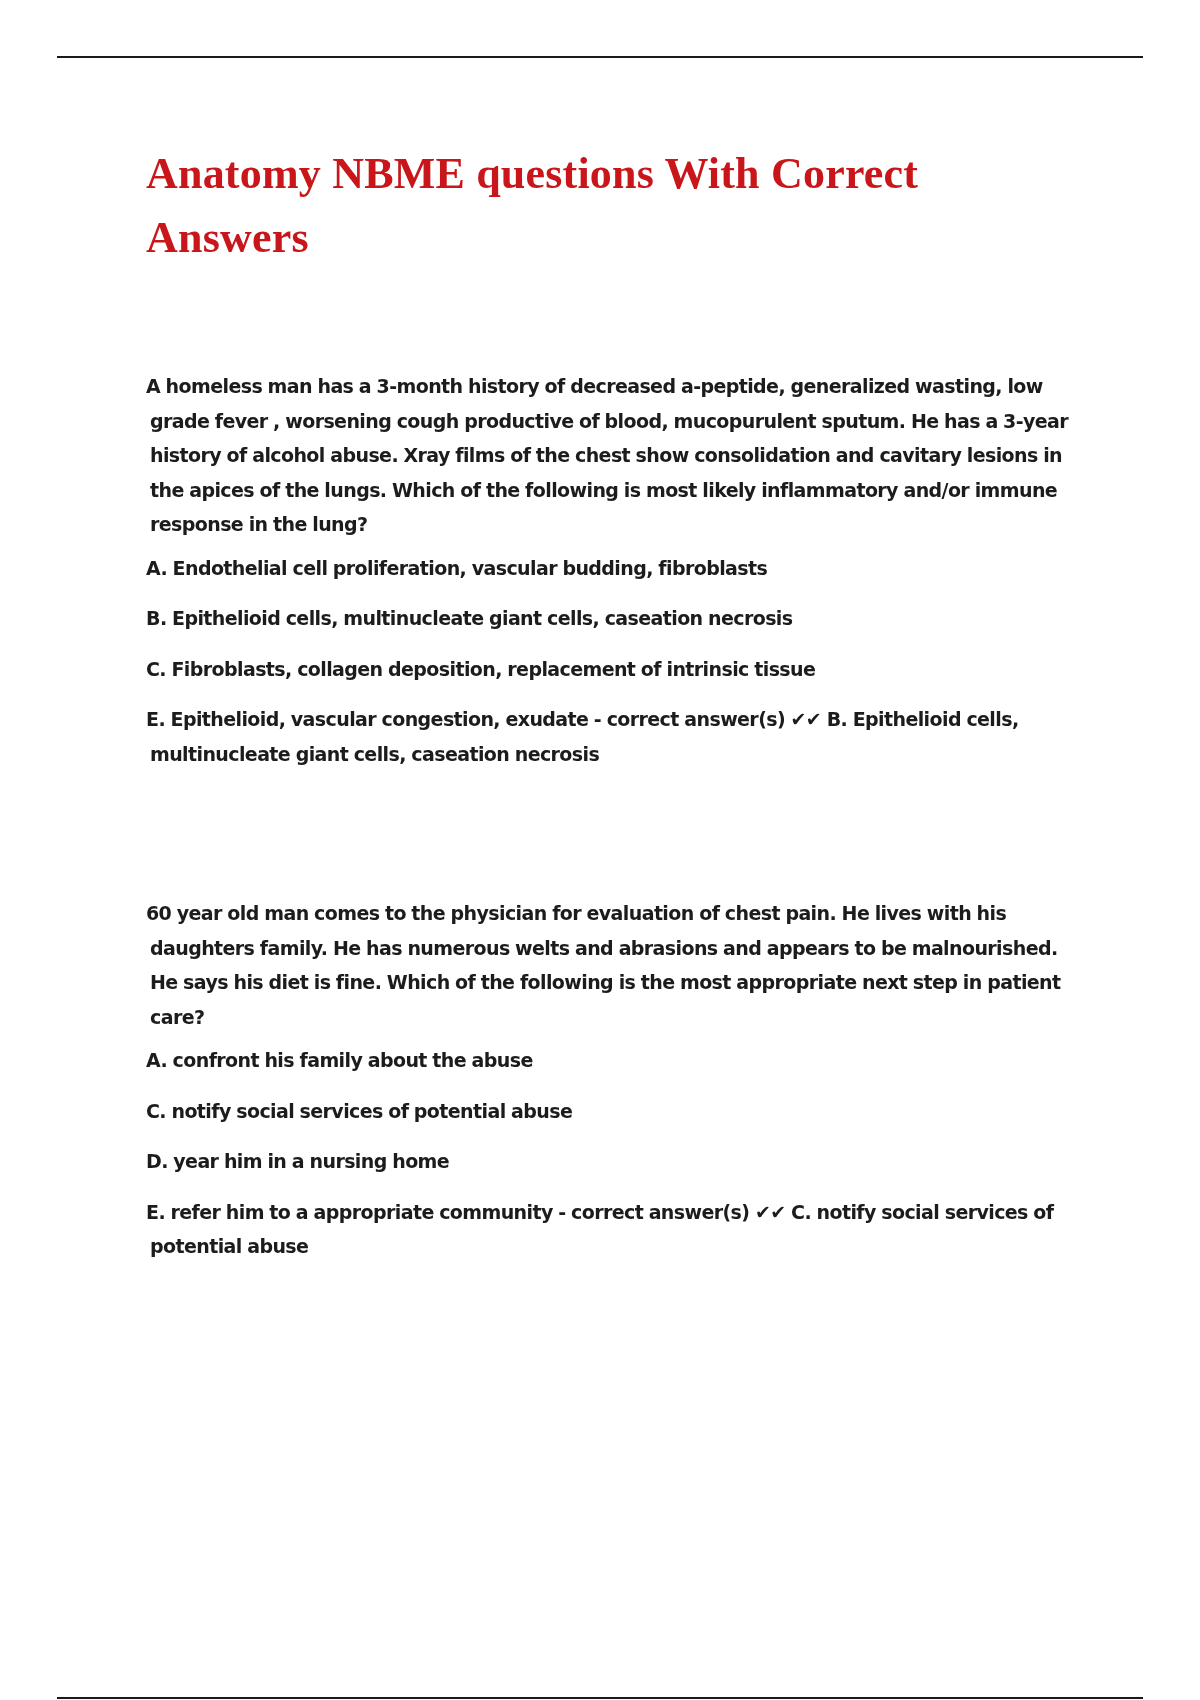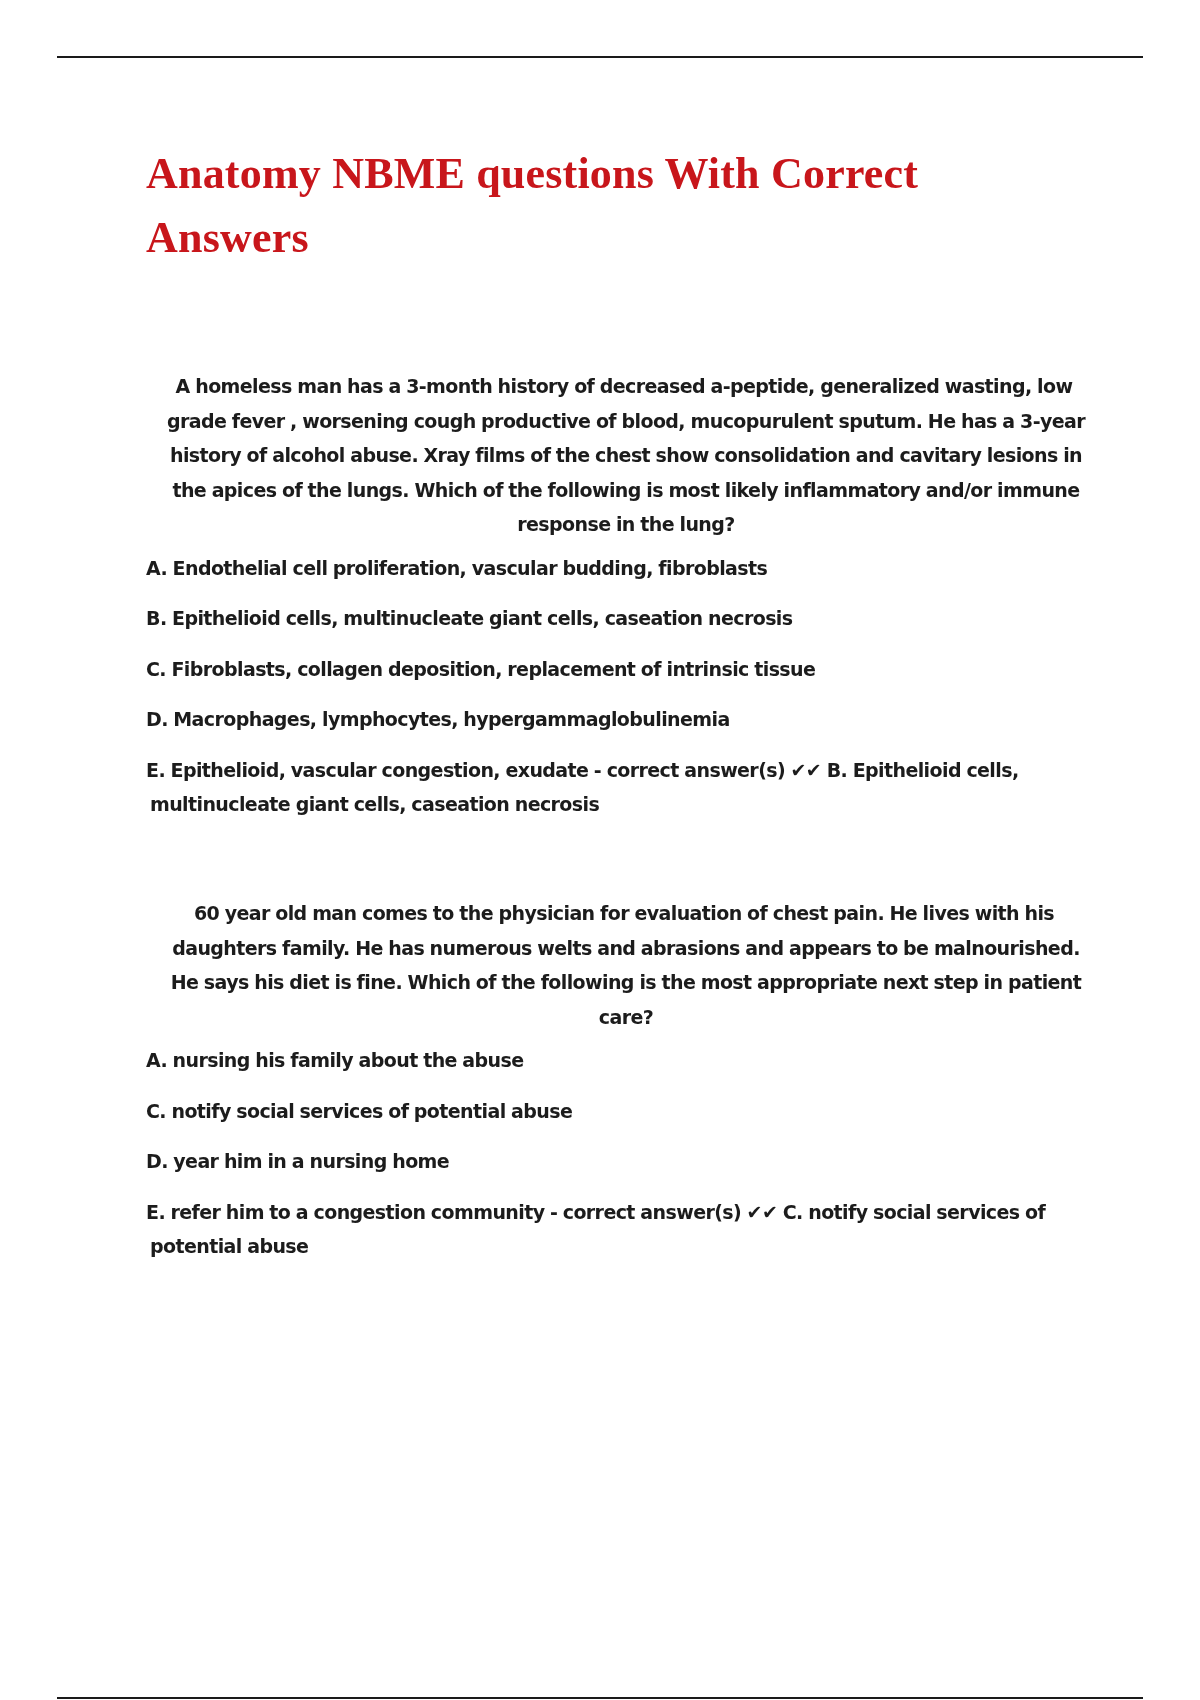"A homeless man has a" .stem { margin: 0 0 9px 16px -> 0 0 9px 0; text-align: center -> none }
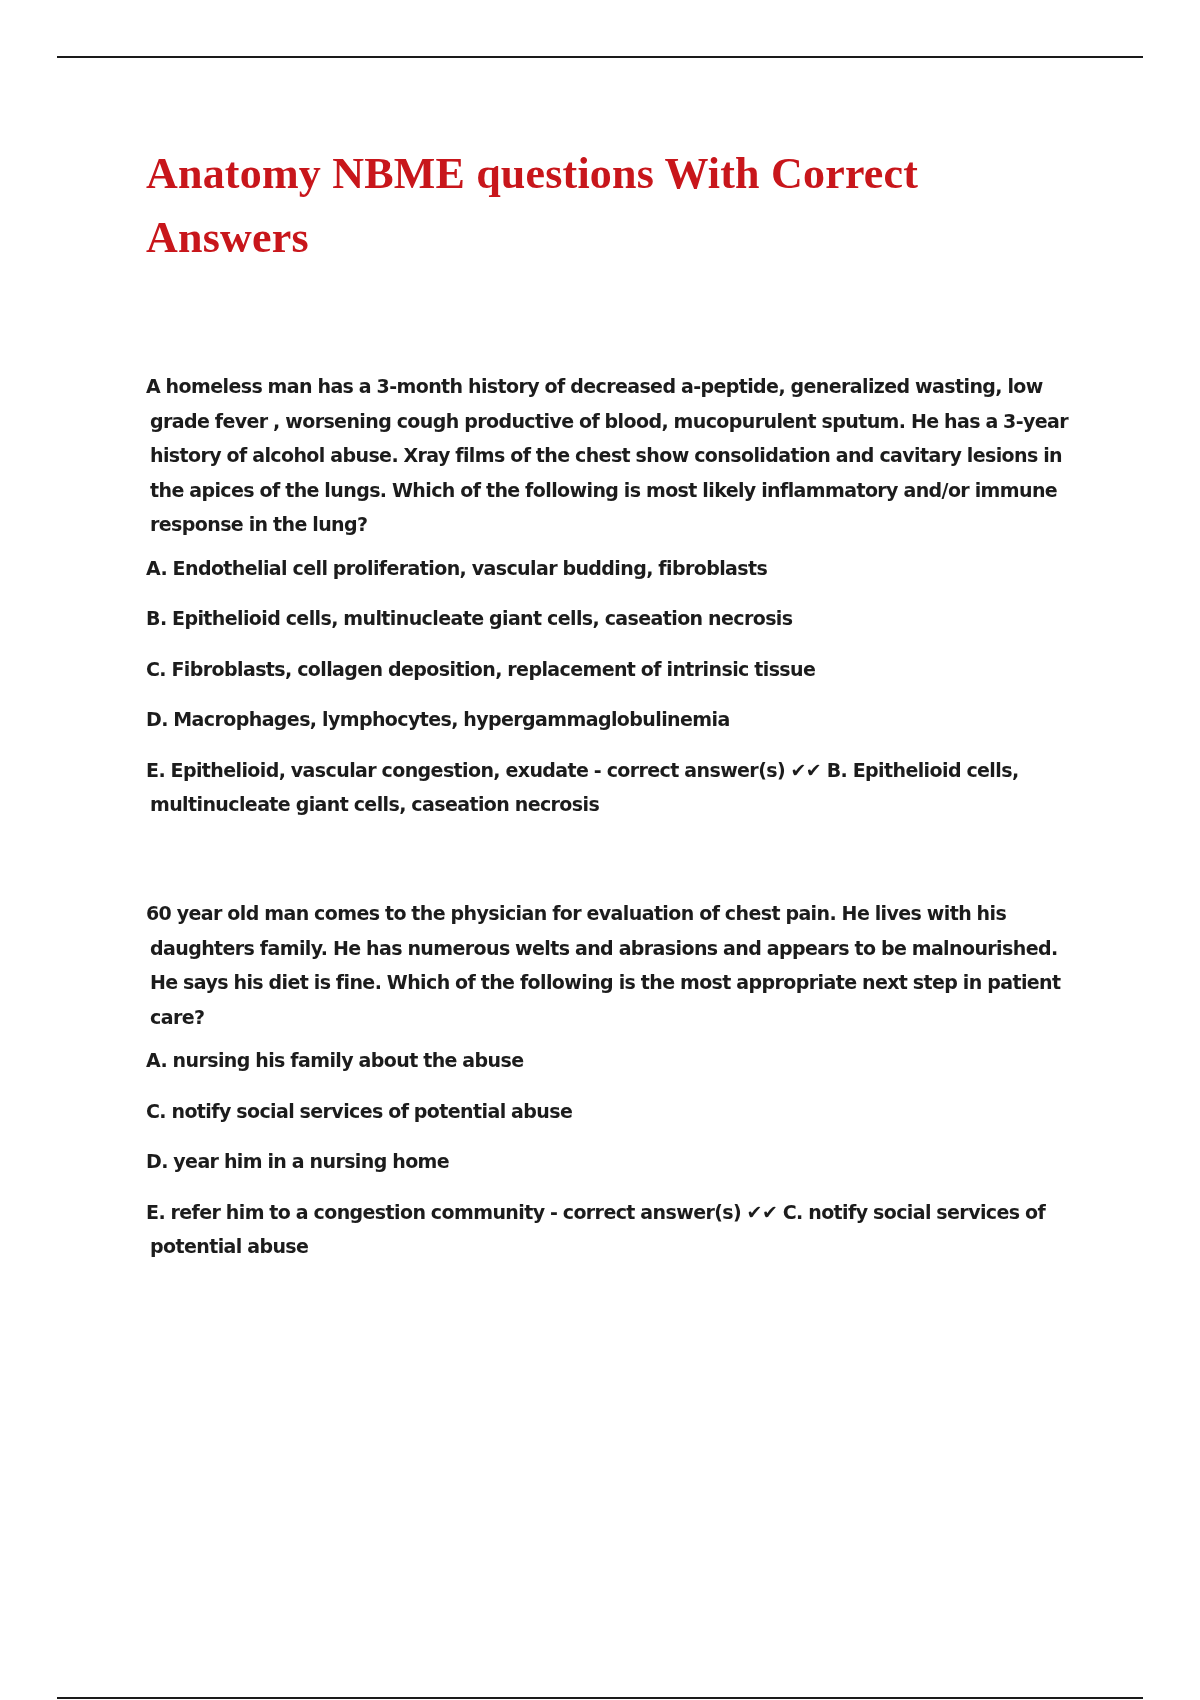"D. Macrophages, lymphocytes," p.opt { html: <p>D. Macrophages, lymphocytes, hypergammaglobulinemia</p> -> none }
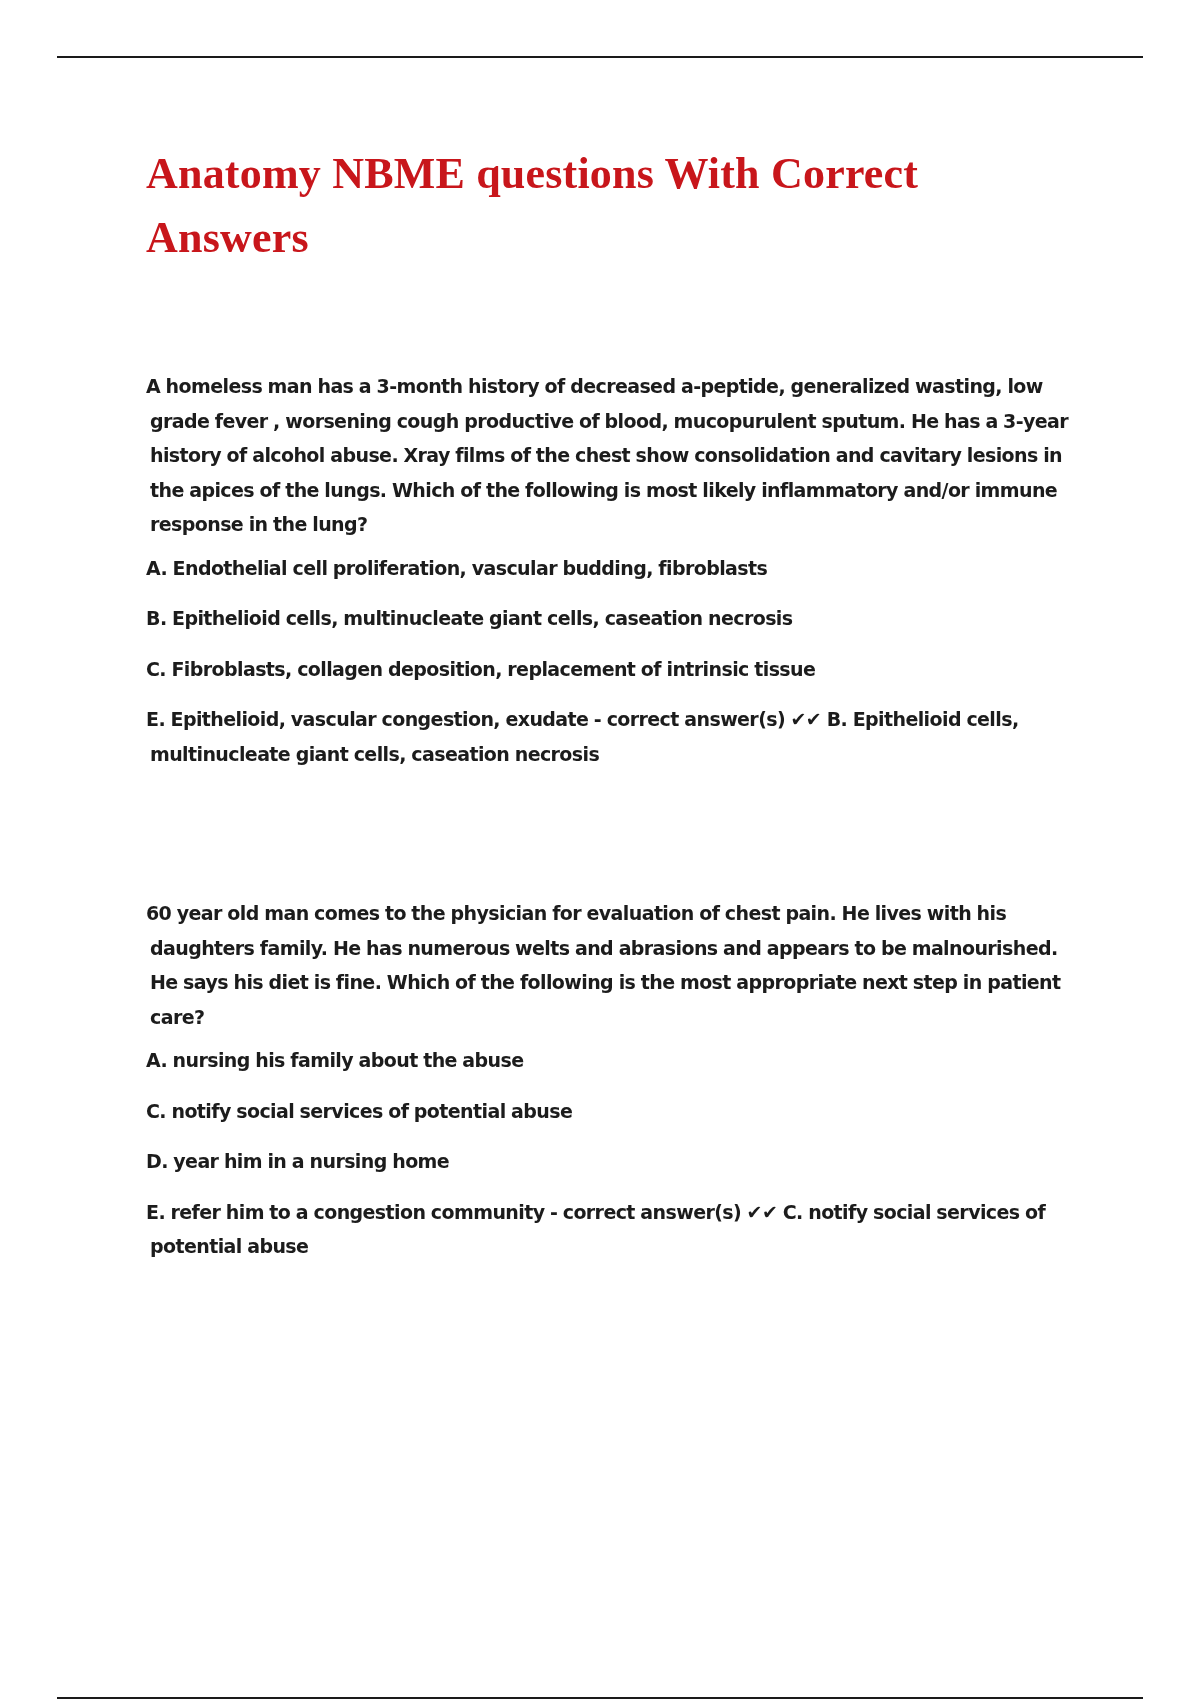"A. nursing his family about" p.opt { text: nursing -> confront }
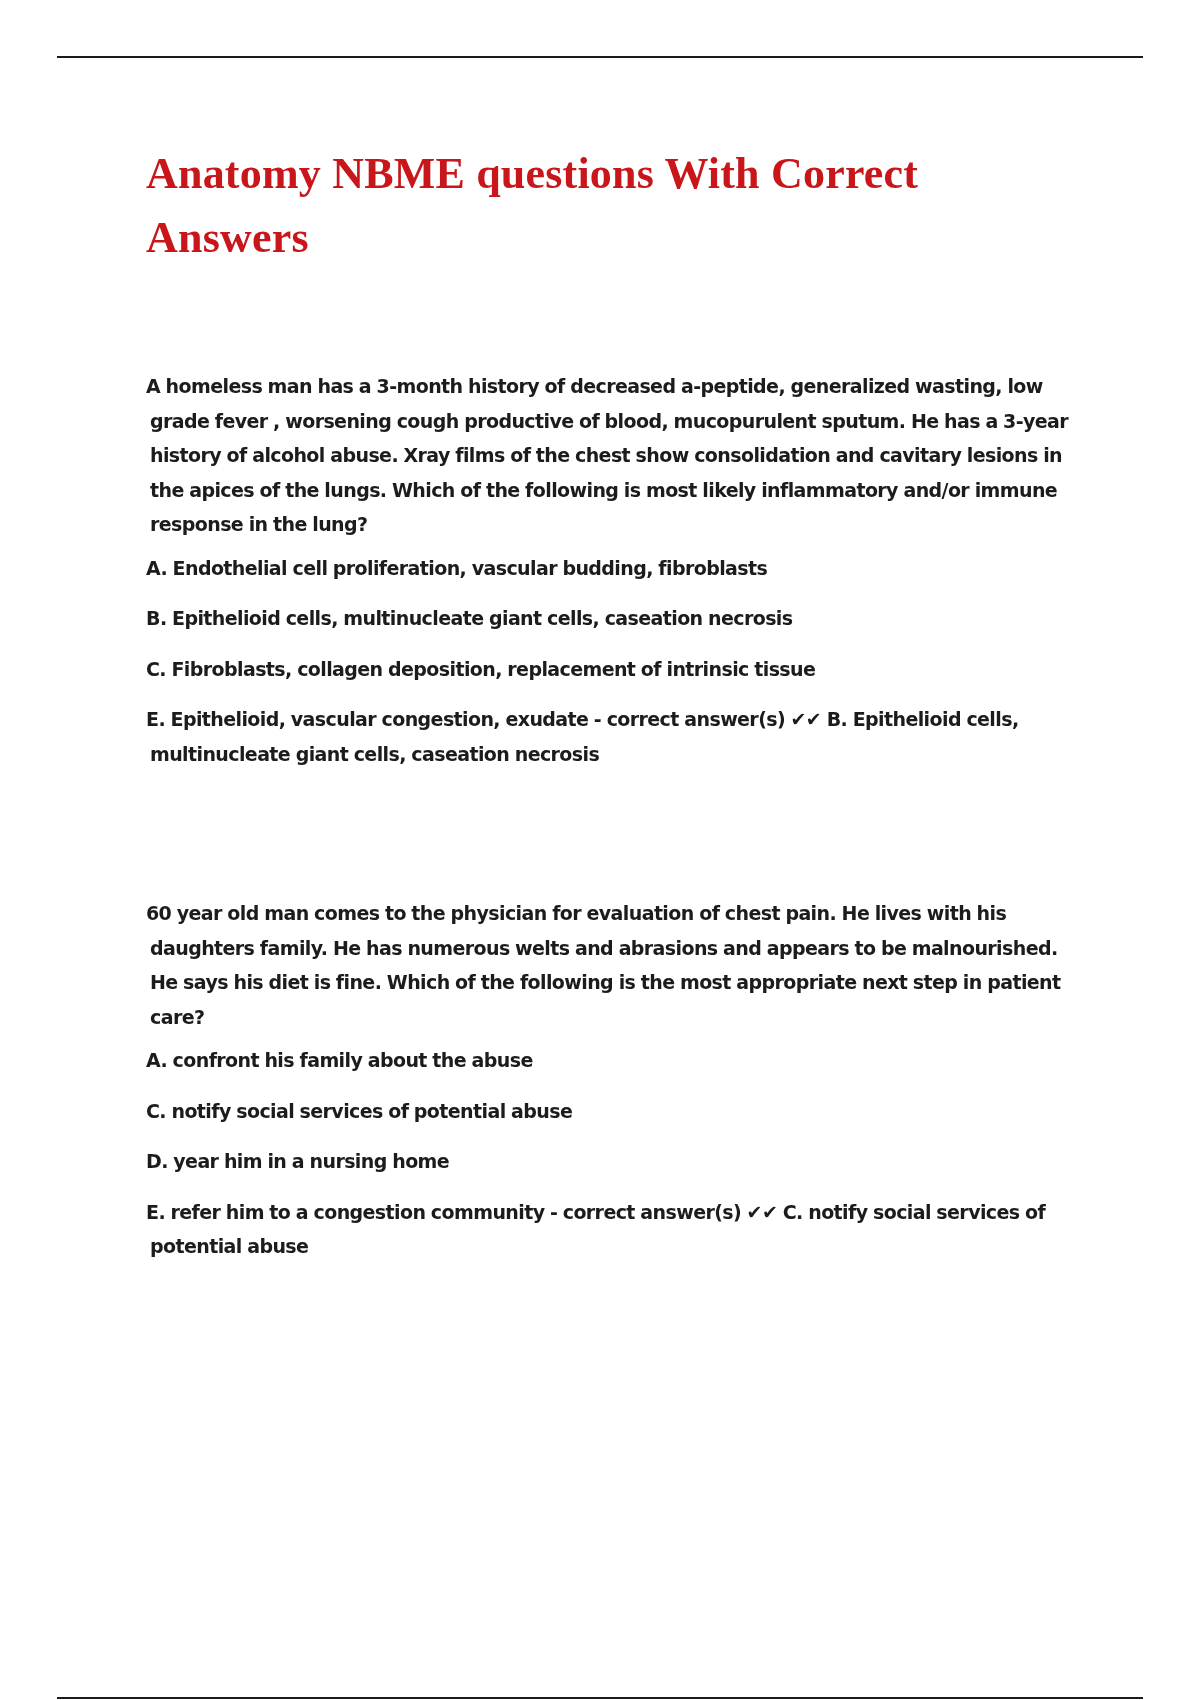"E. refer him to a" span { text: congestion -> appropriate }
